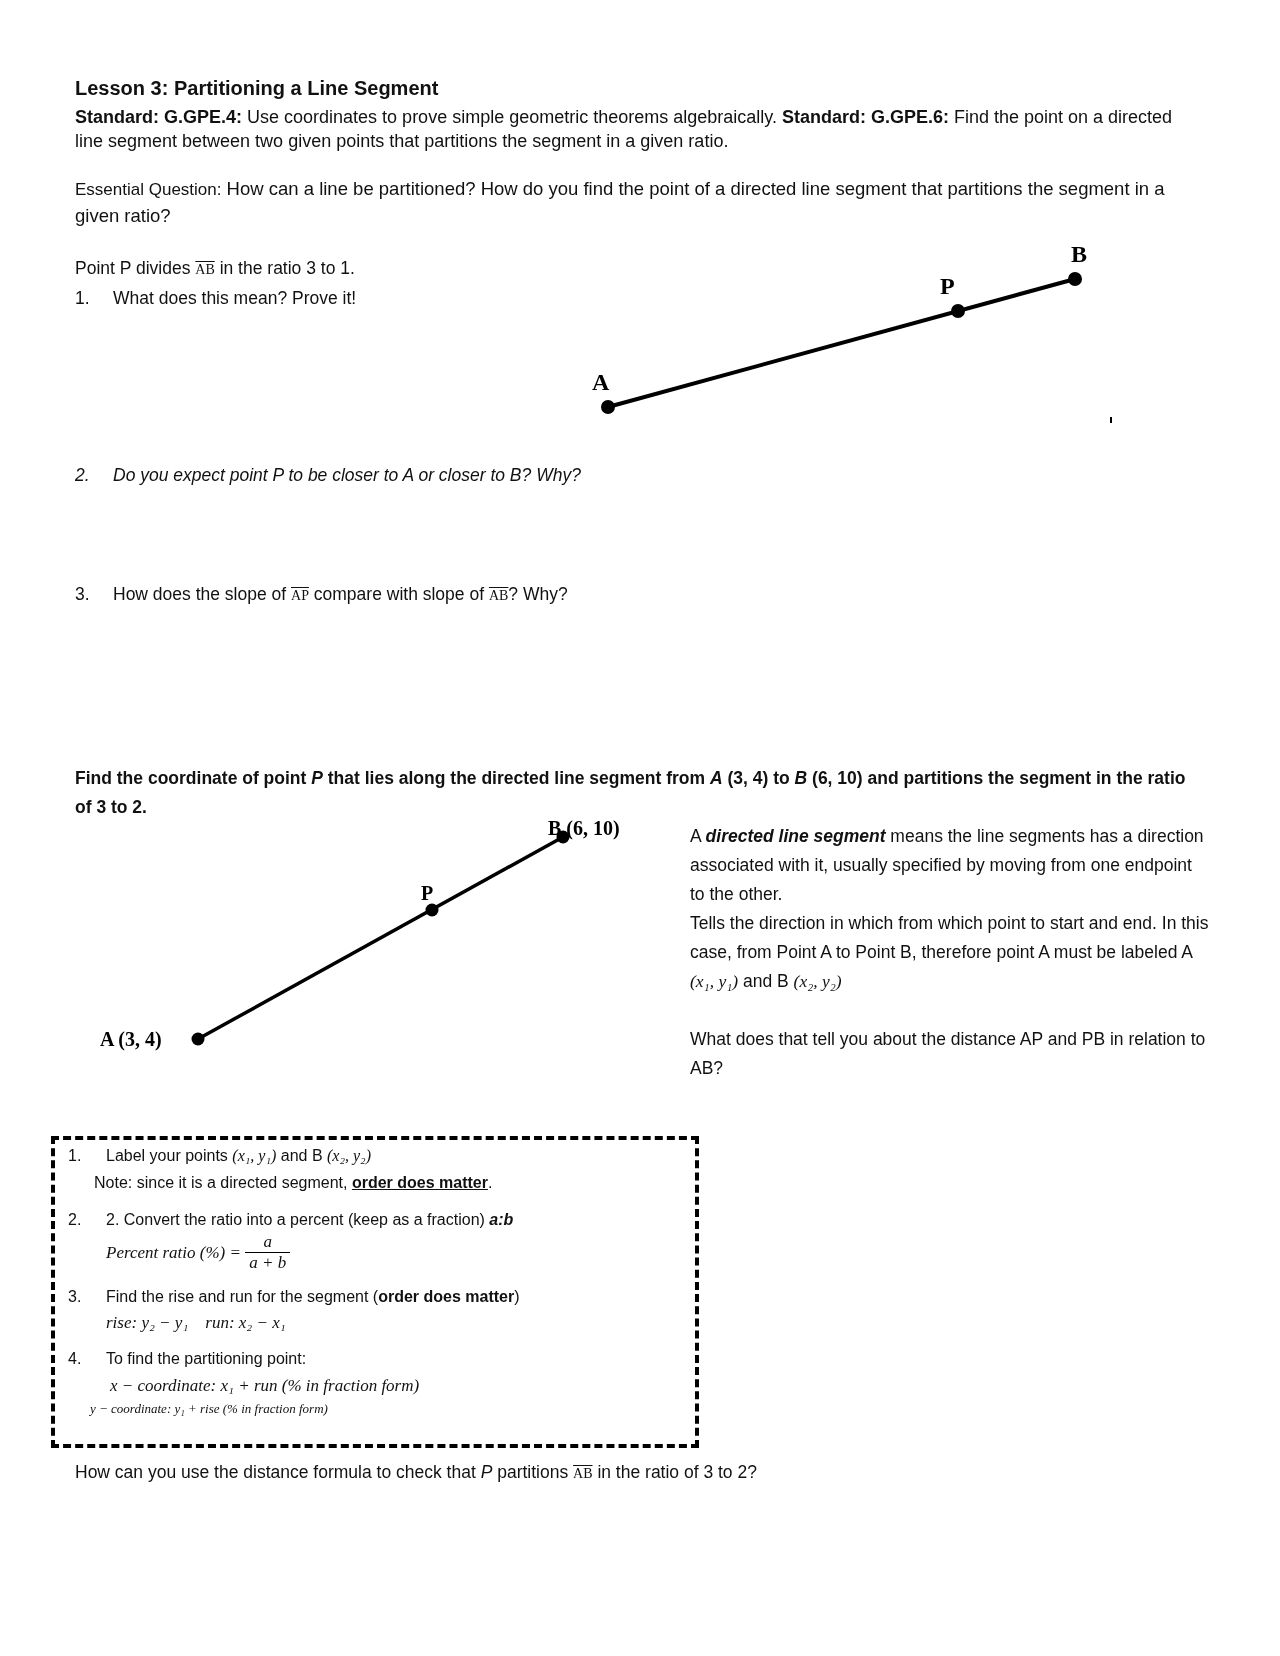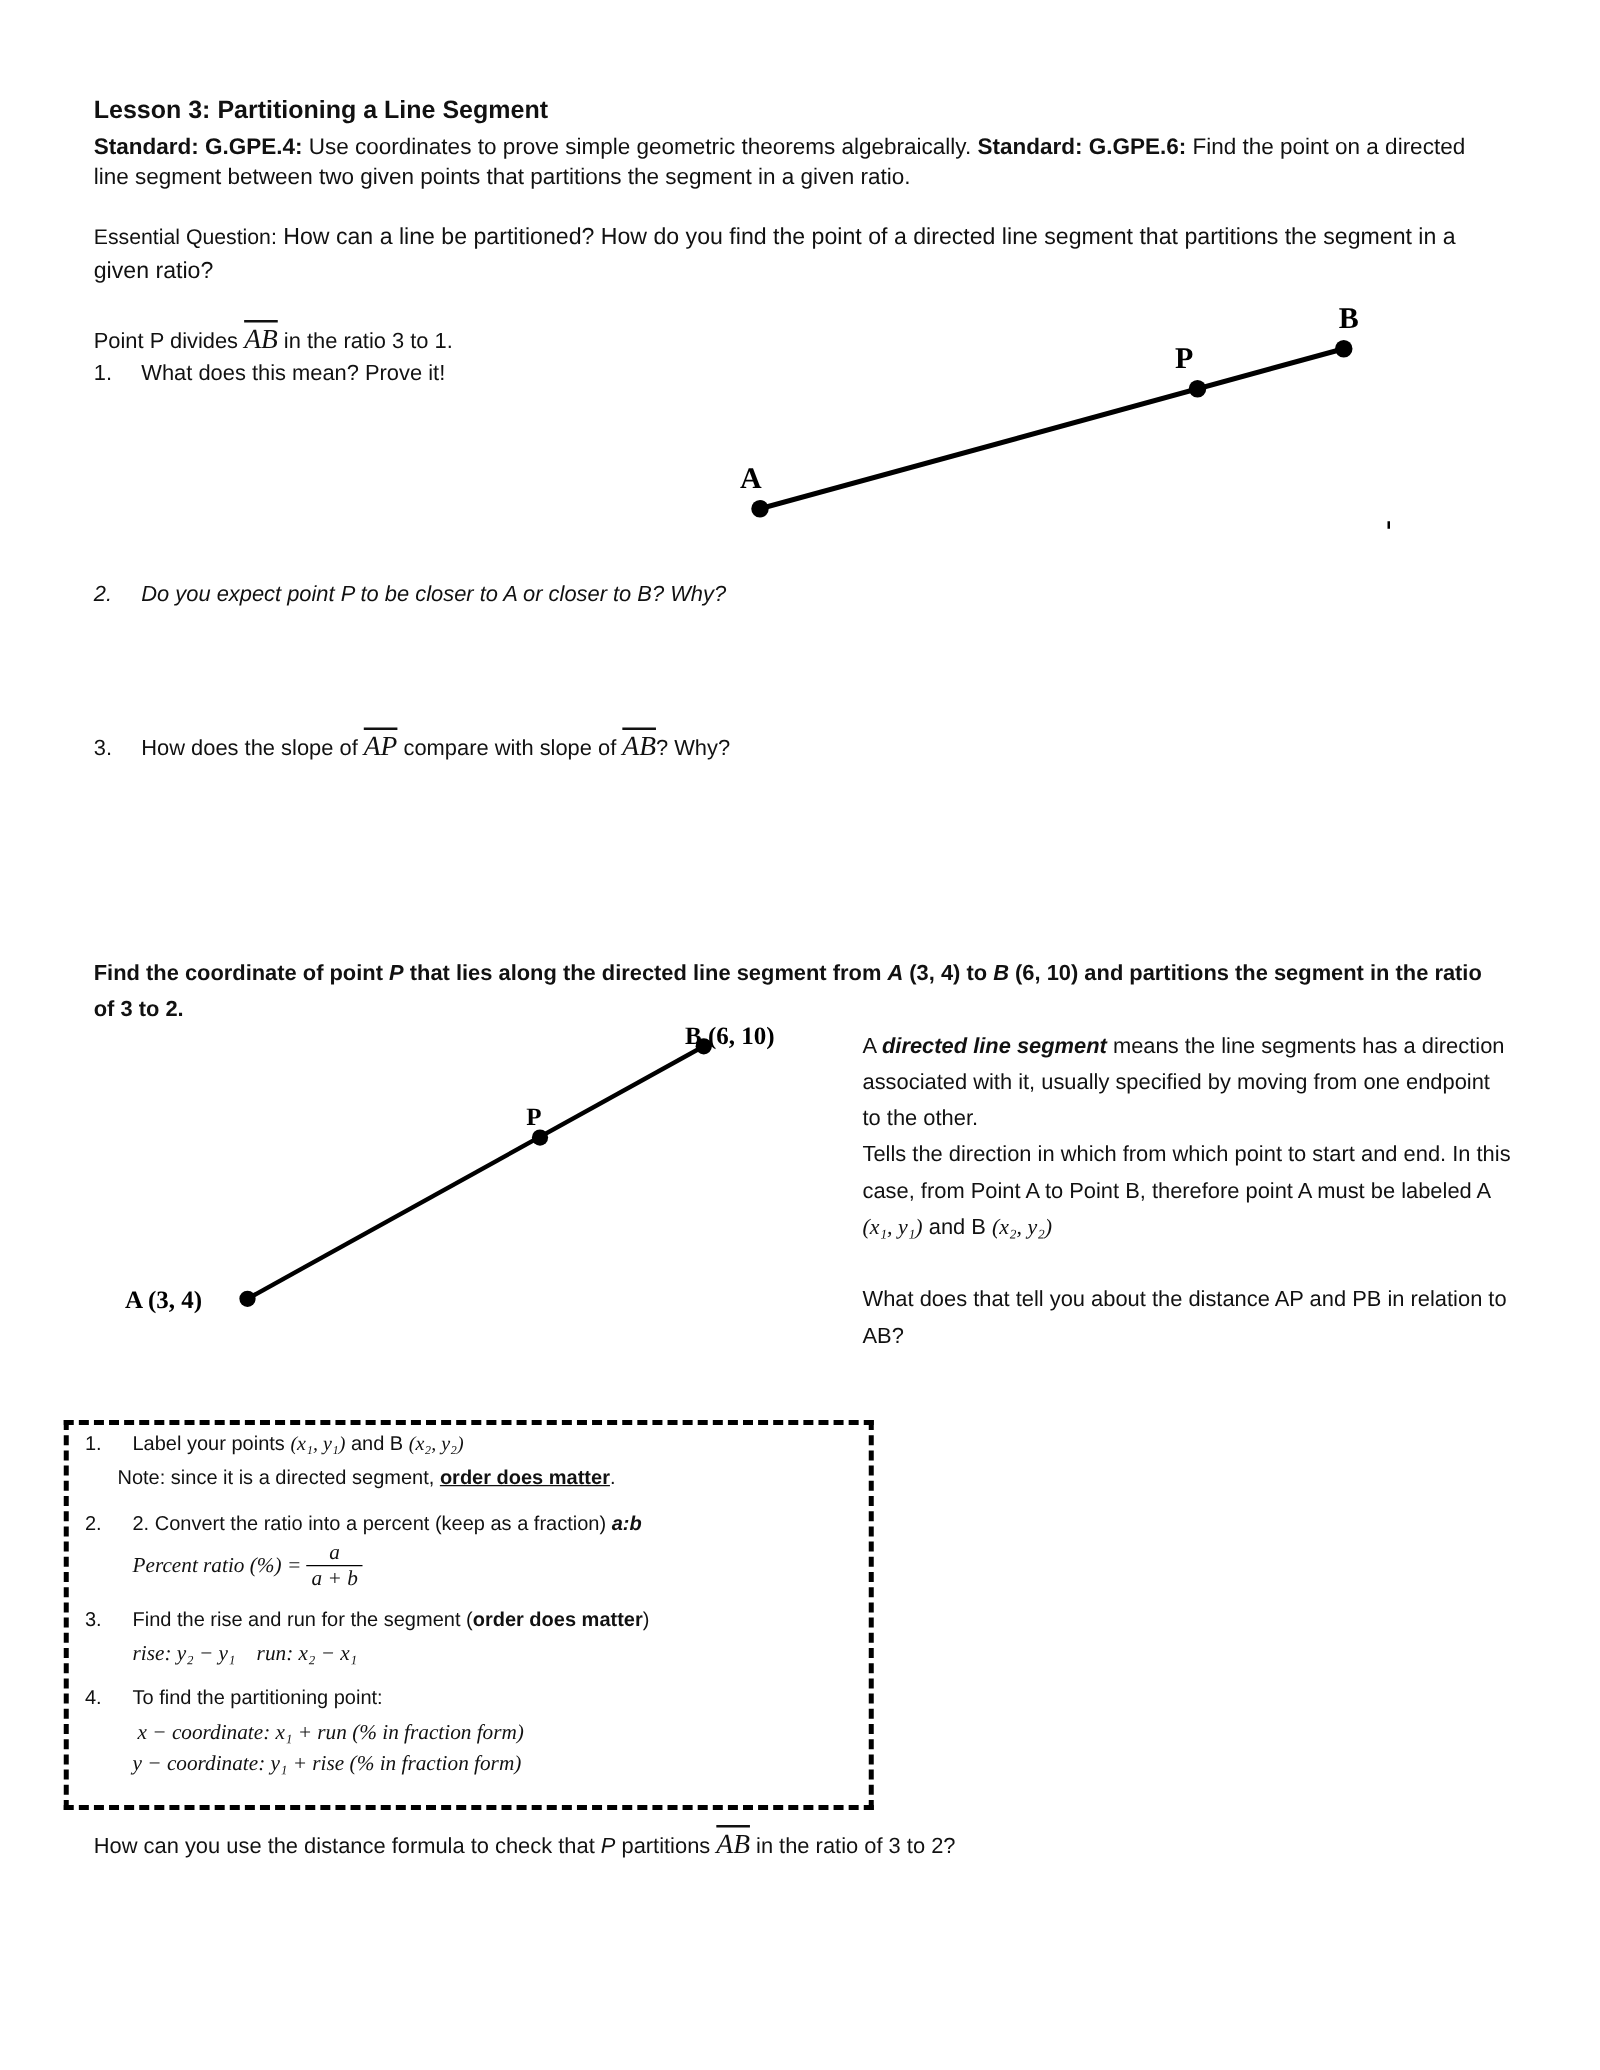"AB" .ovl { font-size: 22px -> 14px; font-style: italic -> none }
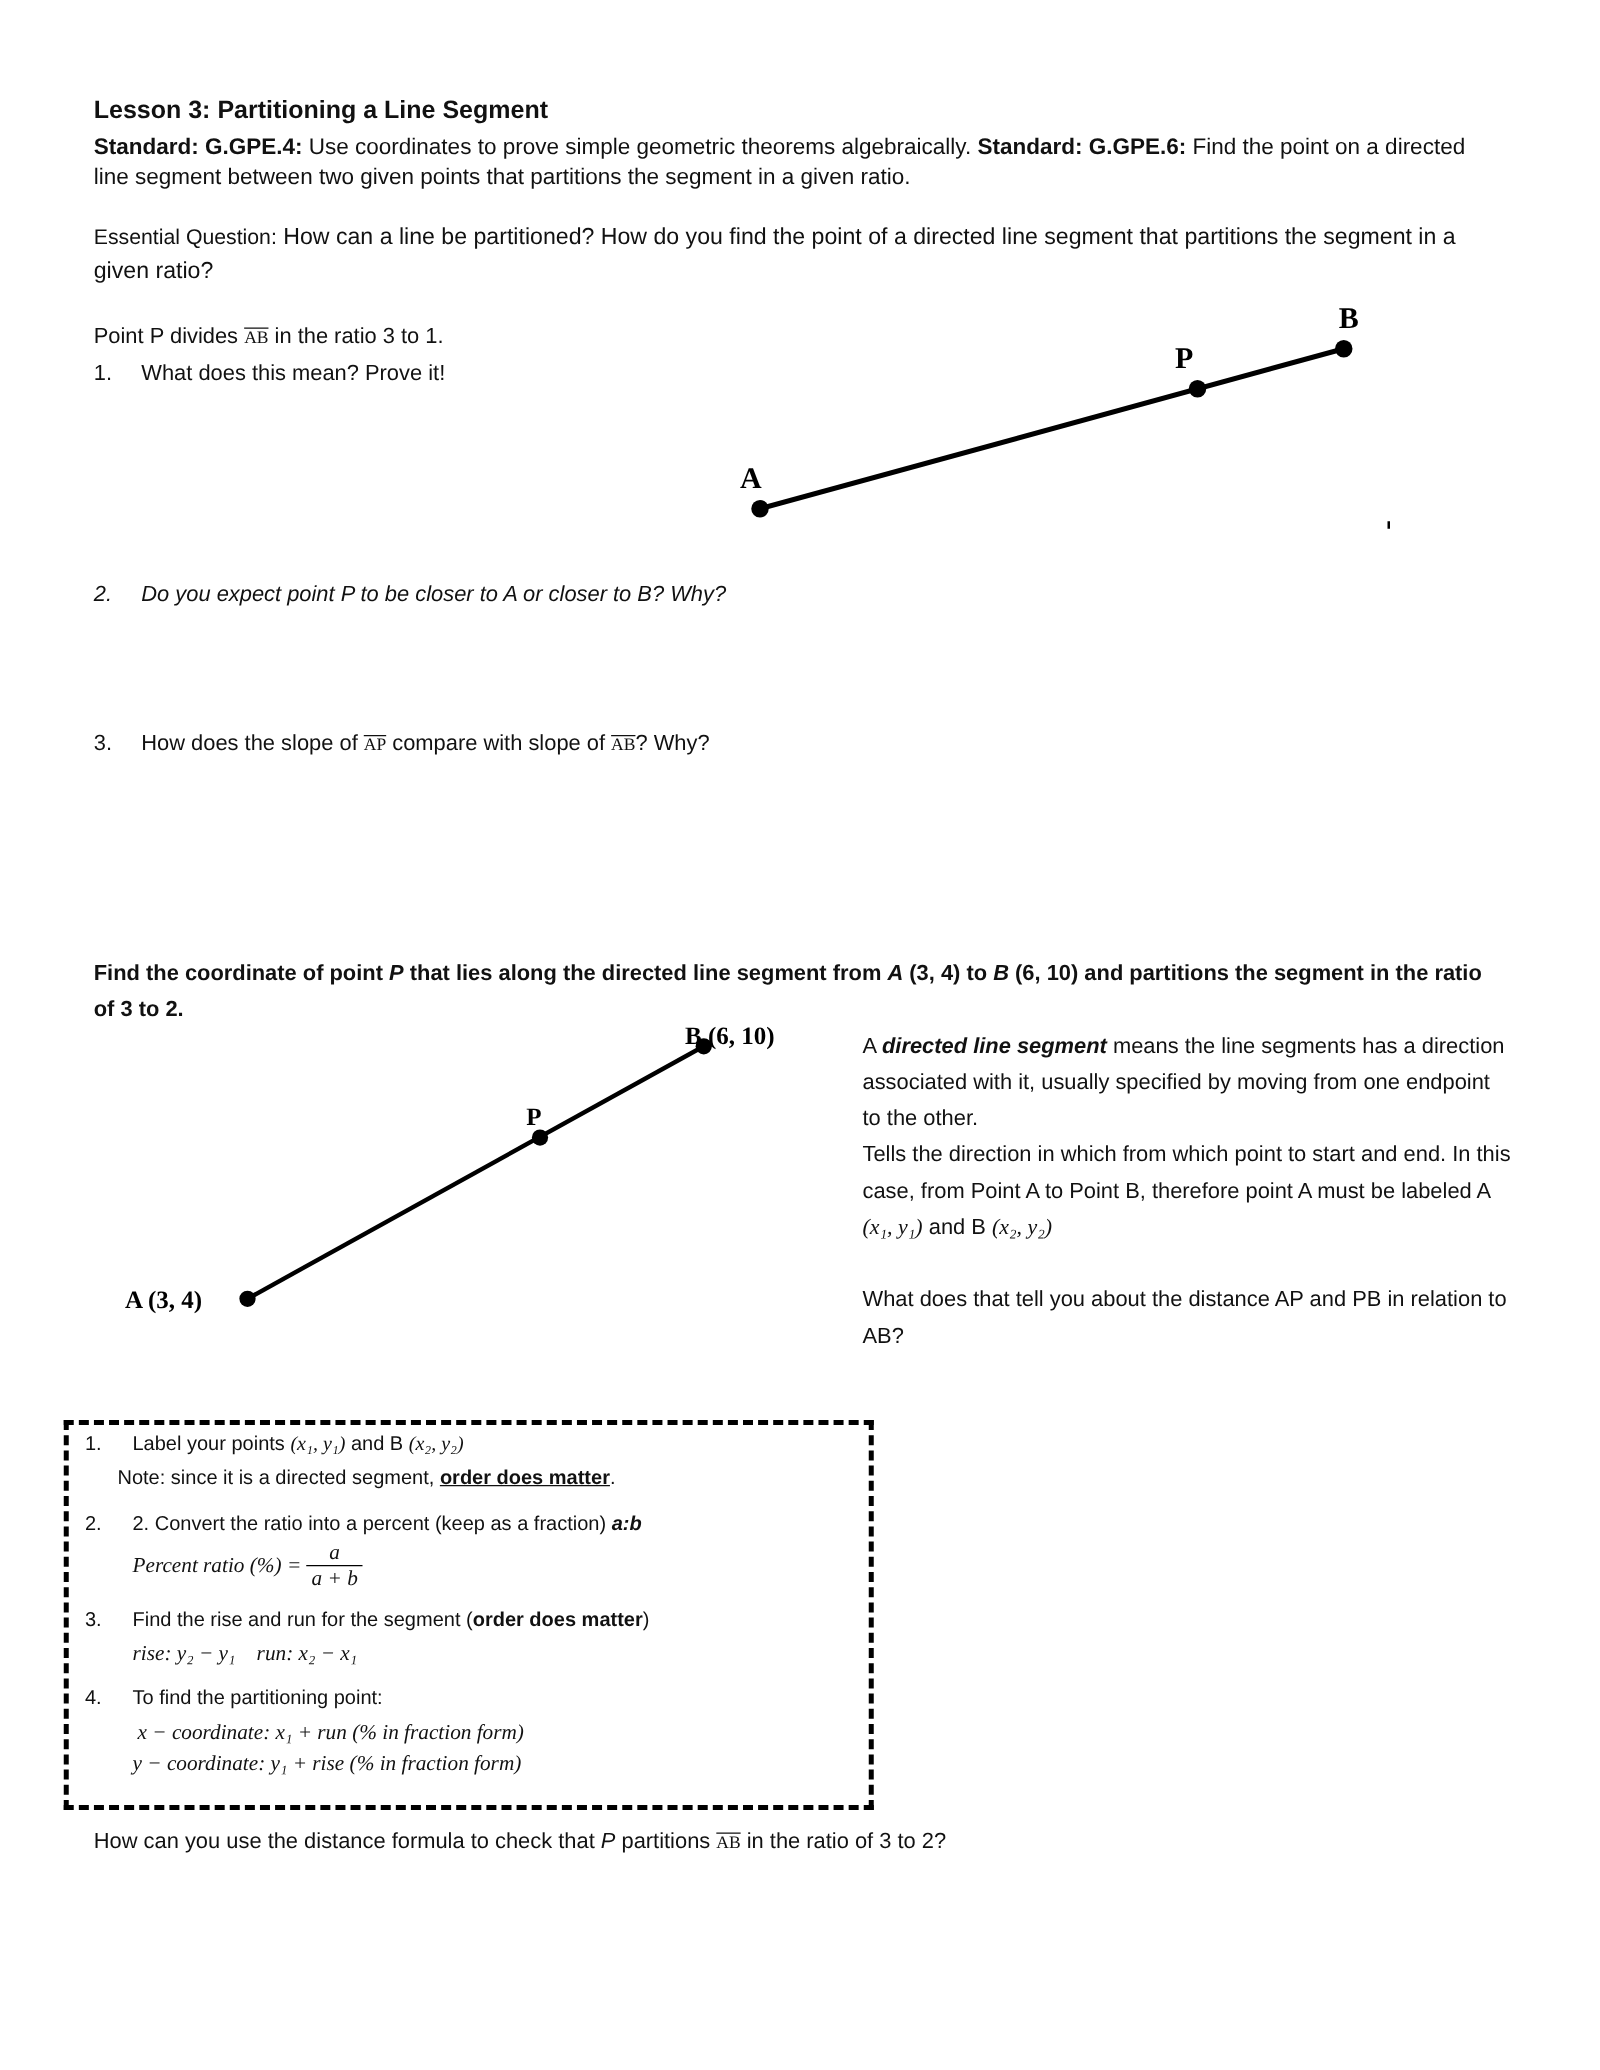"y − coordinate: y₁ +" div.step { font-size: 17px -> 13px; left: 106px -> 90px }
